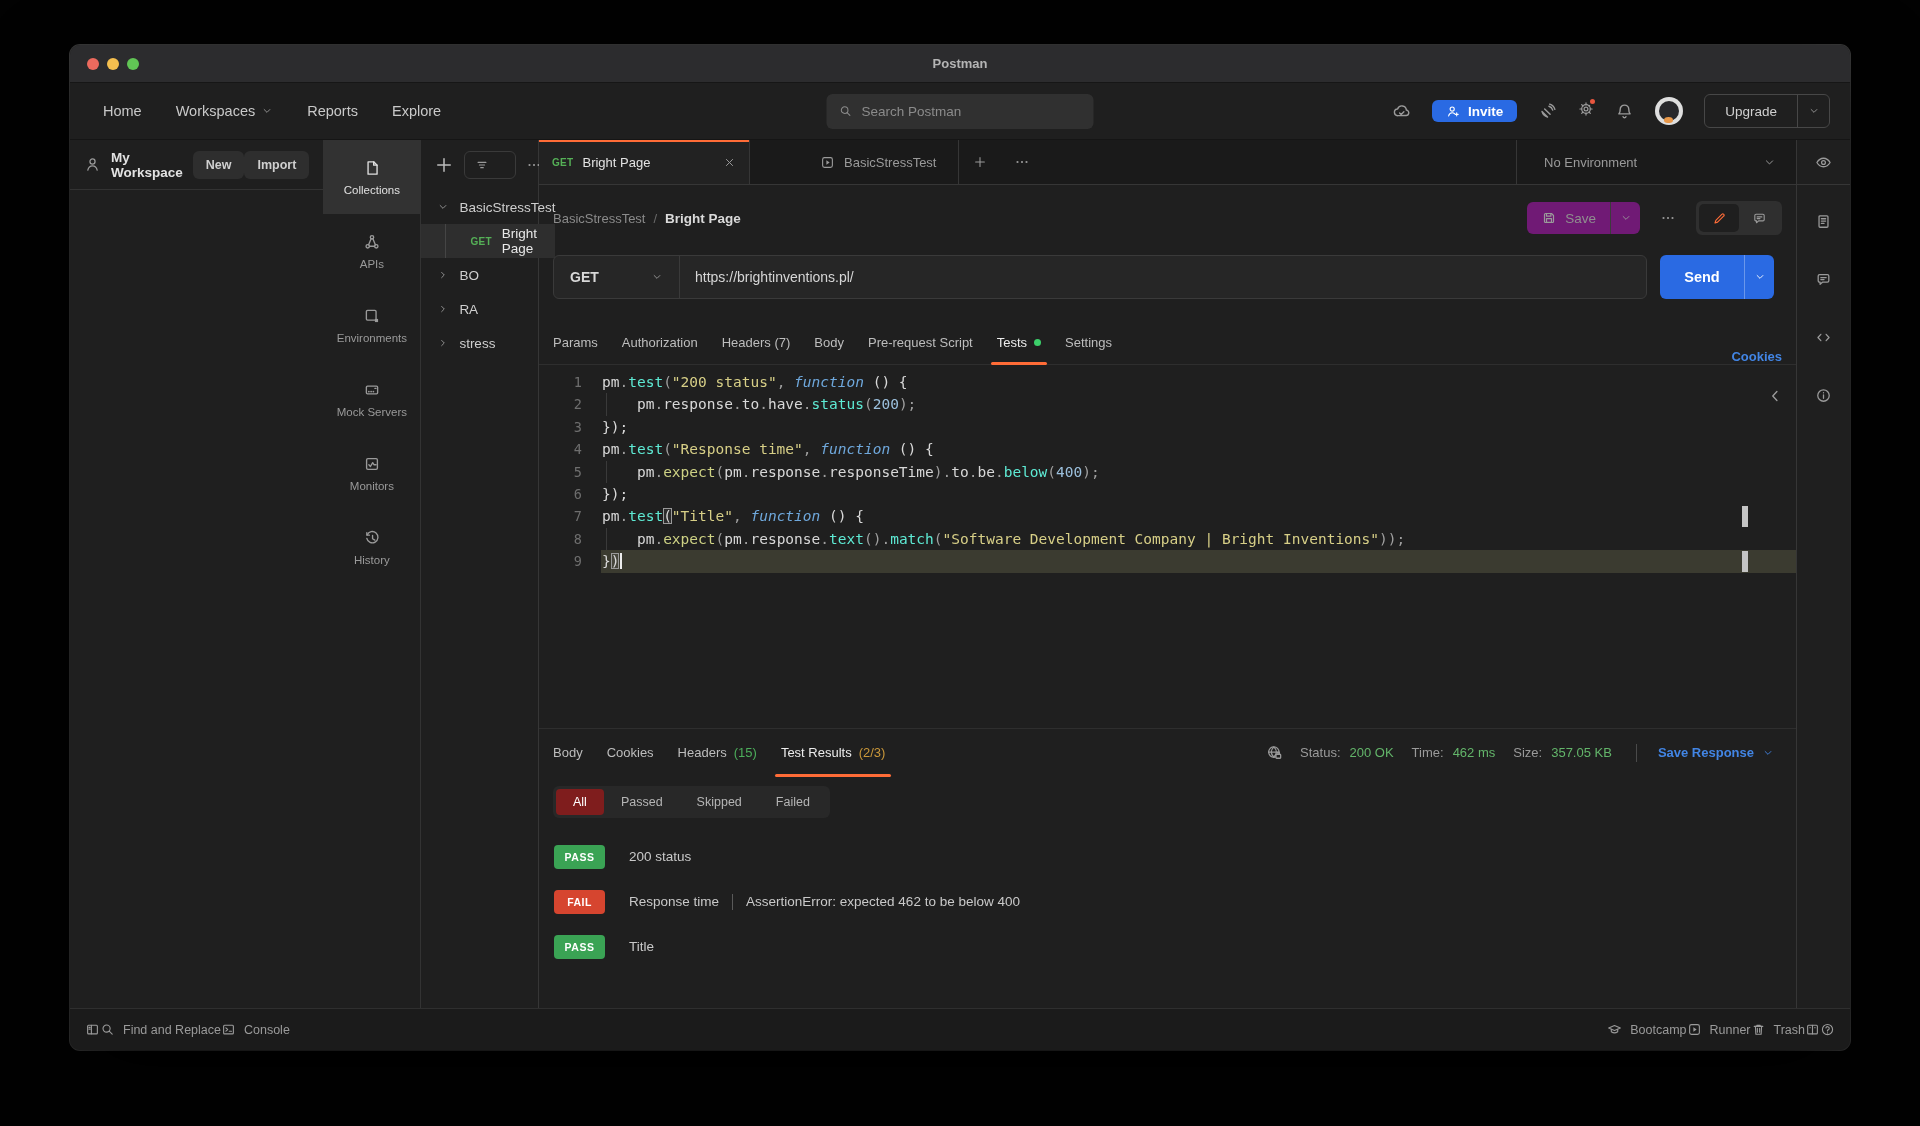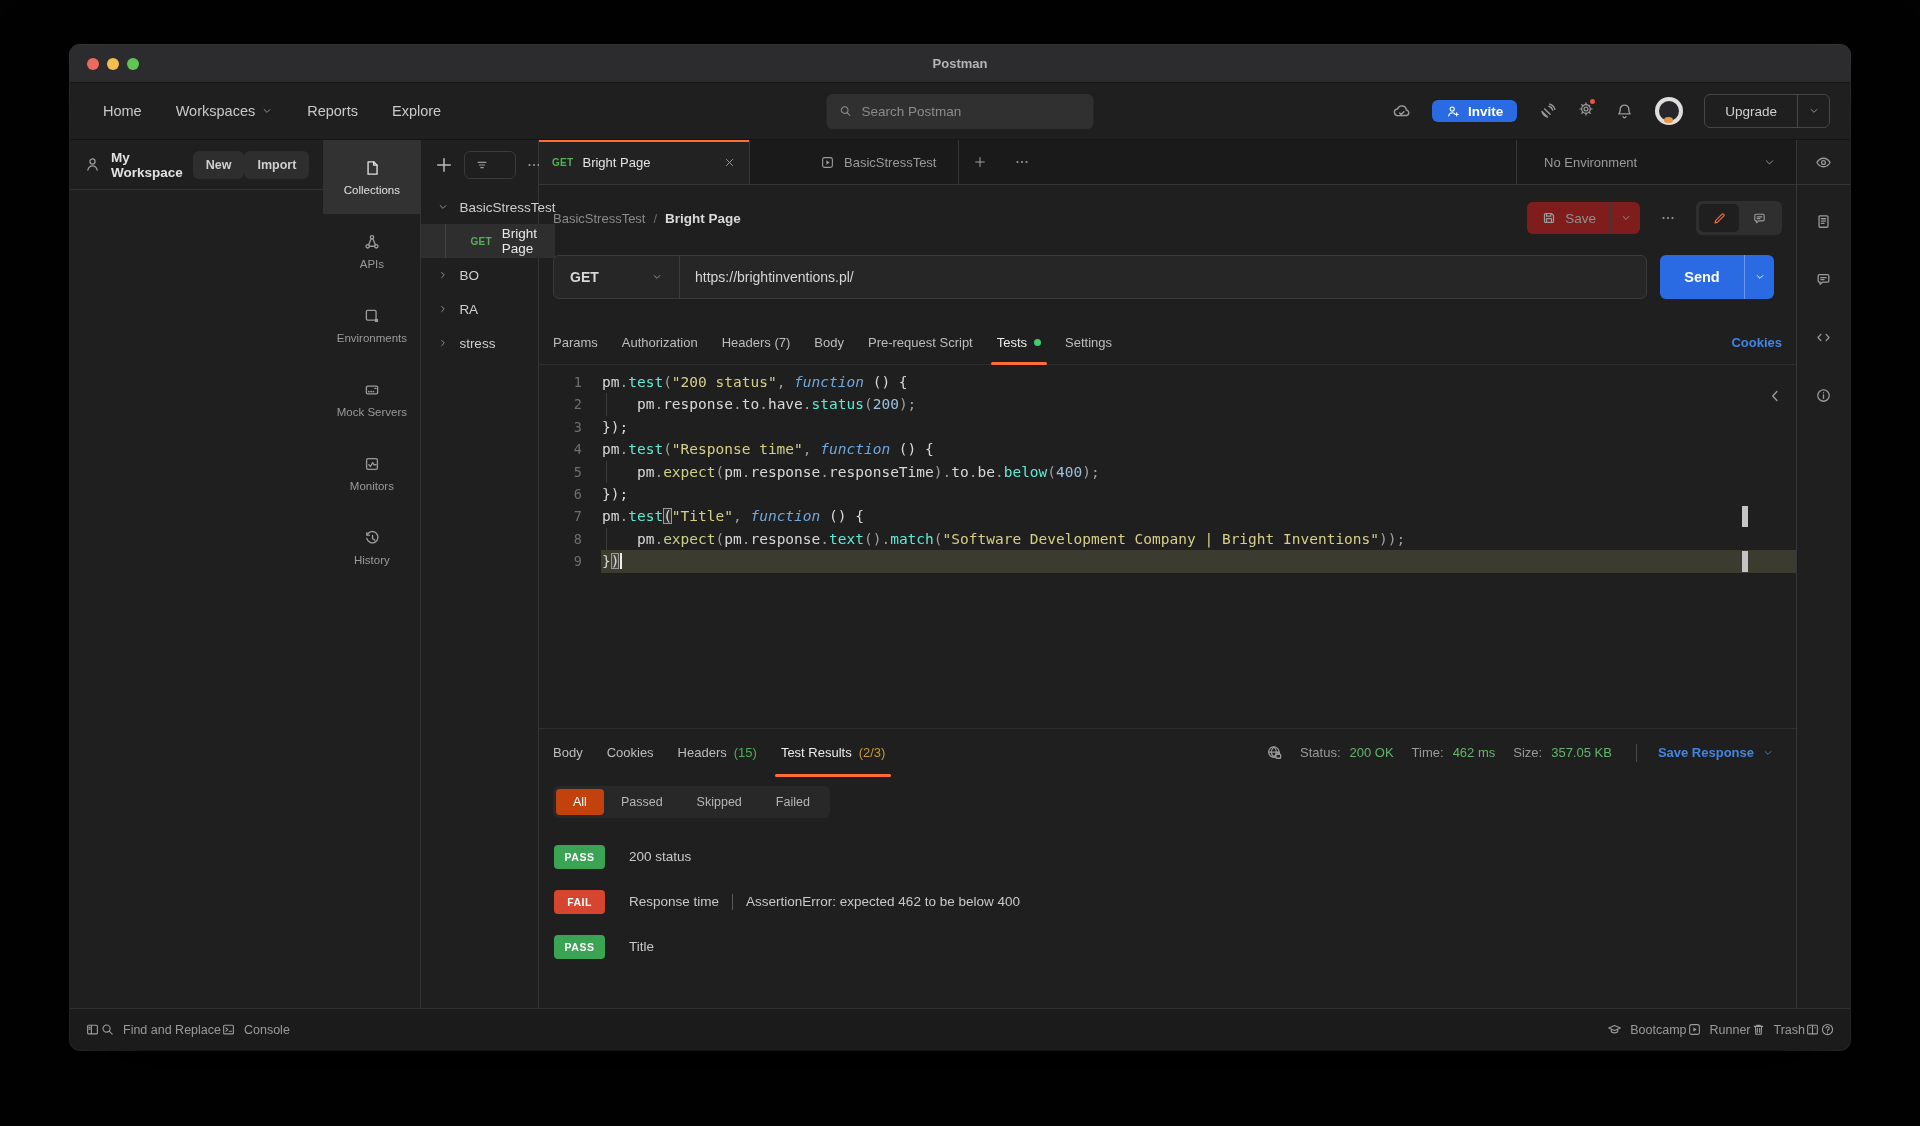"Save" .save-group { background: #7f1d1d -> #701a75 }
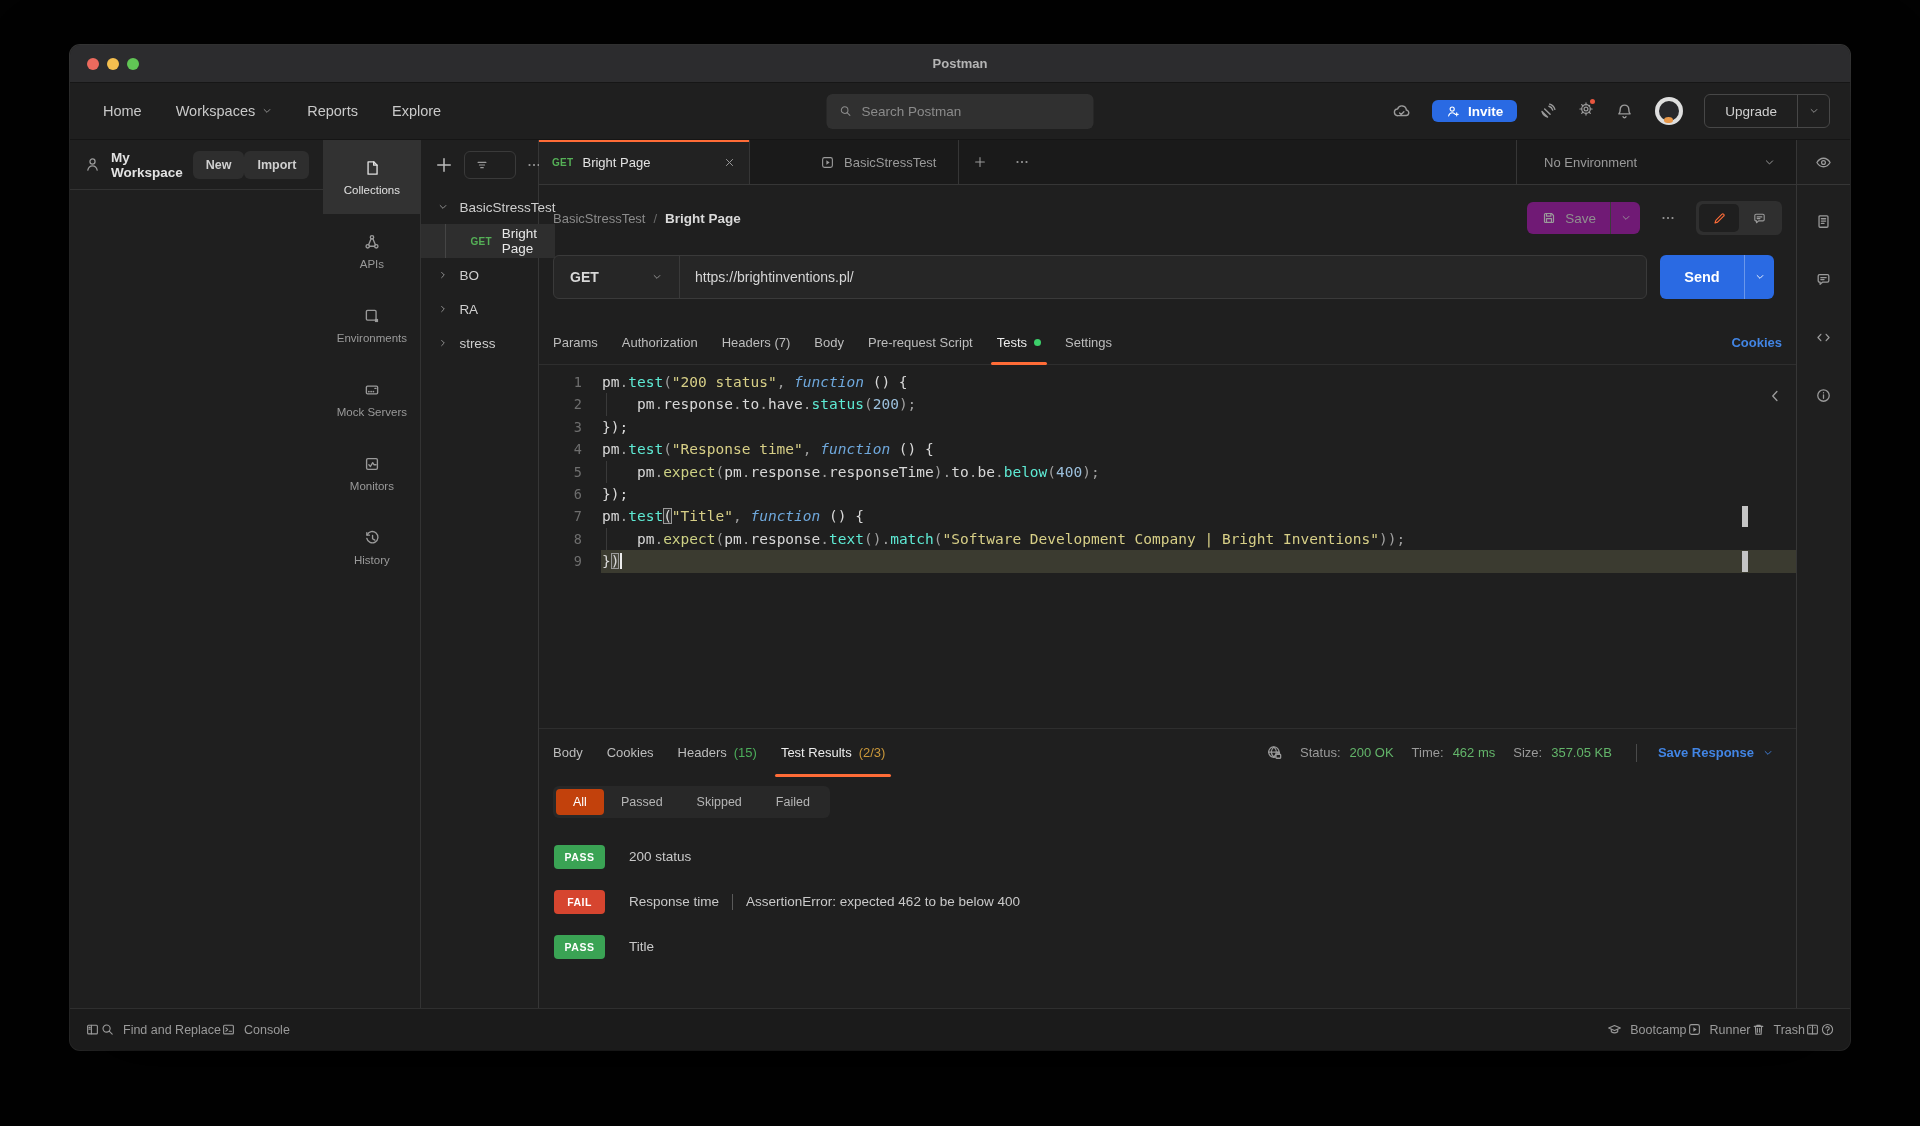"Params" .reqtabs { align-items: center -> flex-end }
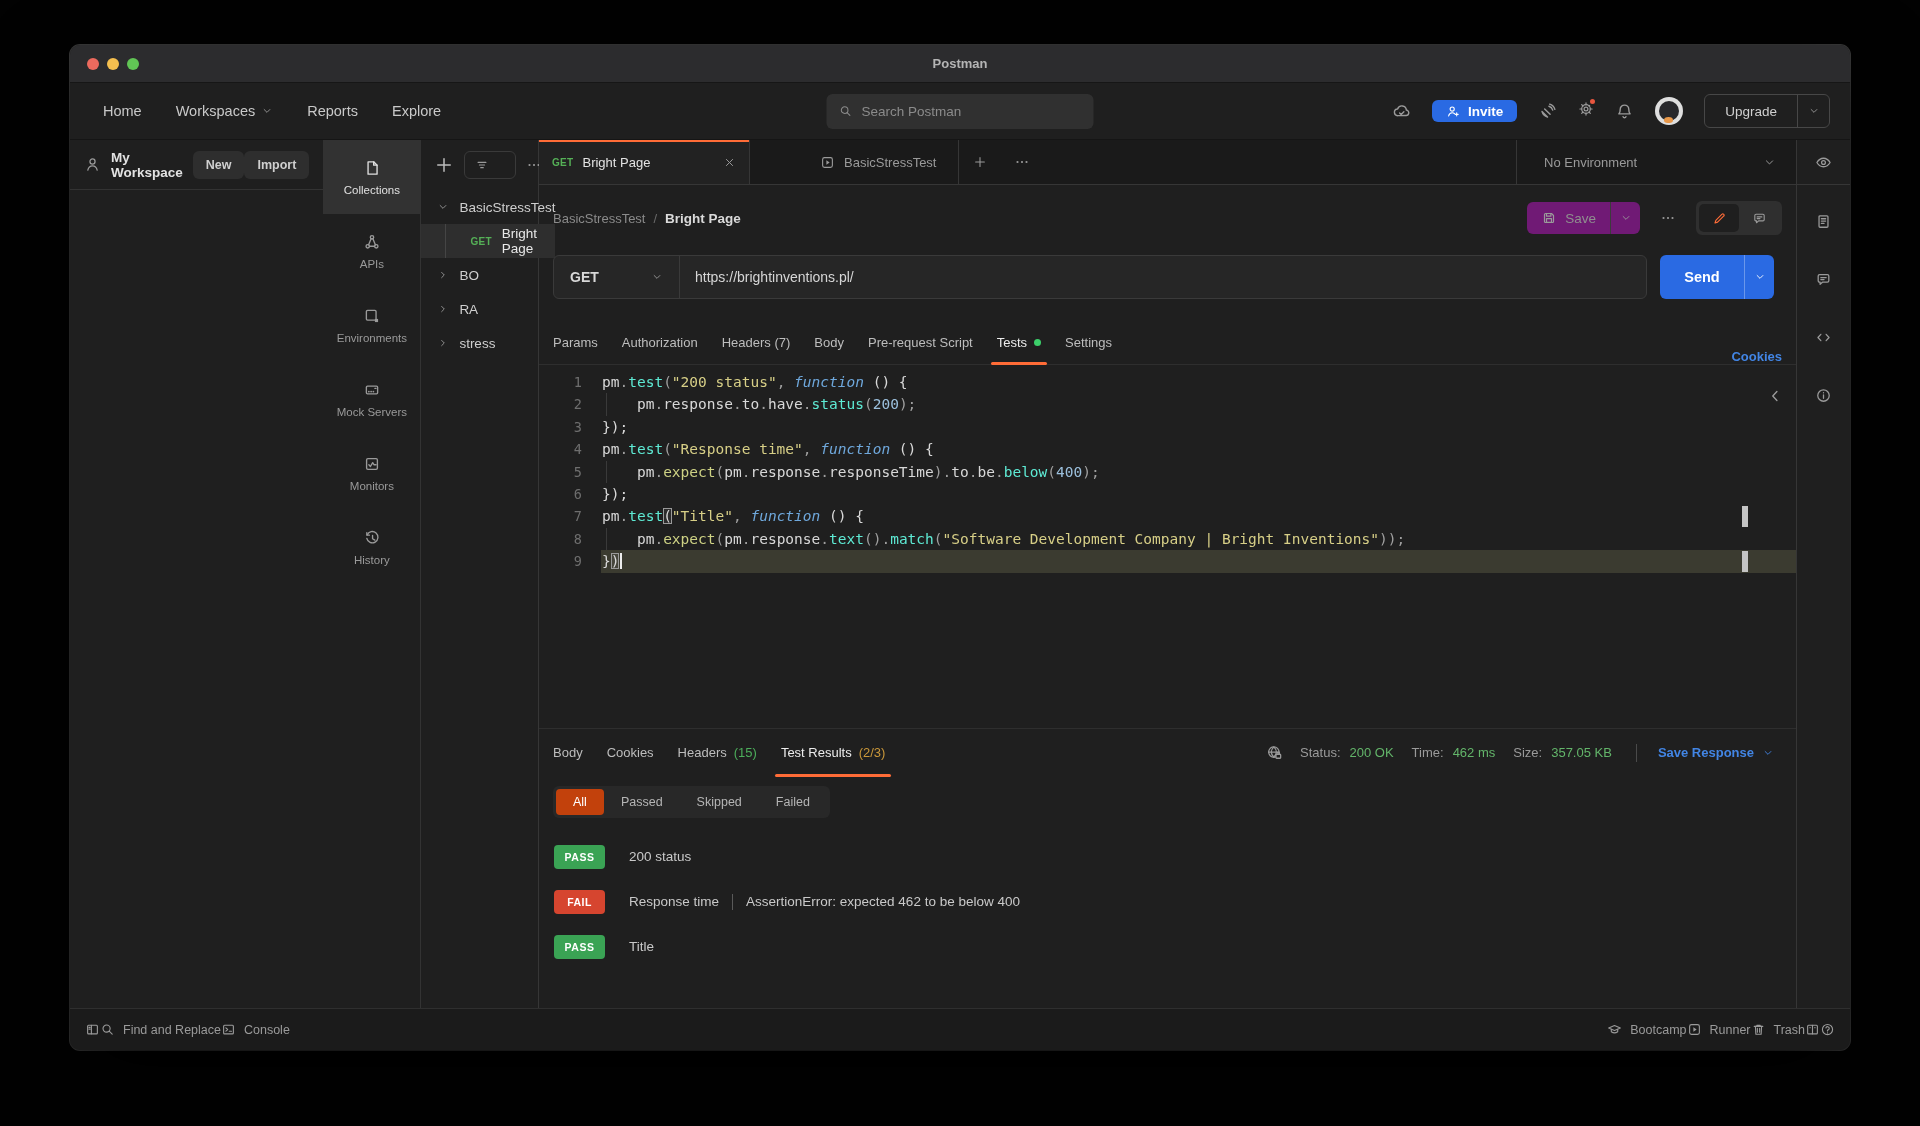"All" .seg.active { background: #c2410c -> #7f1d1d }
